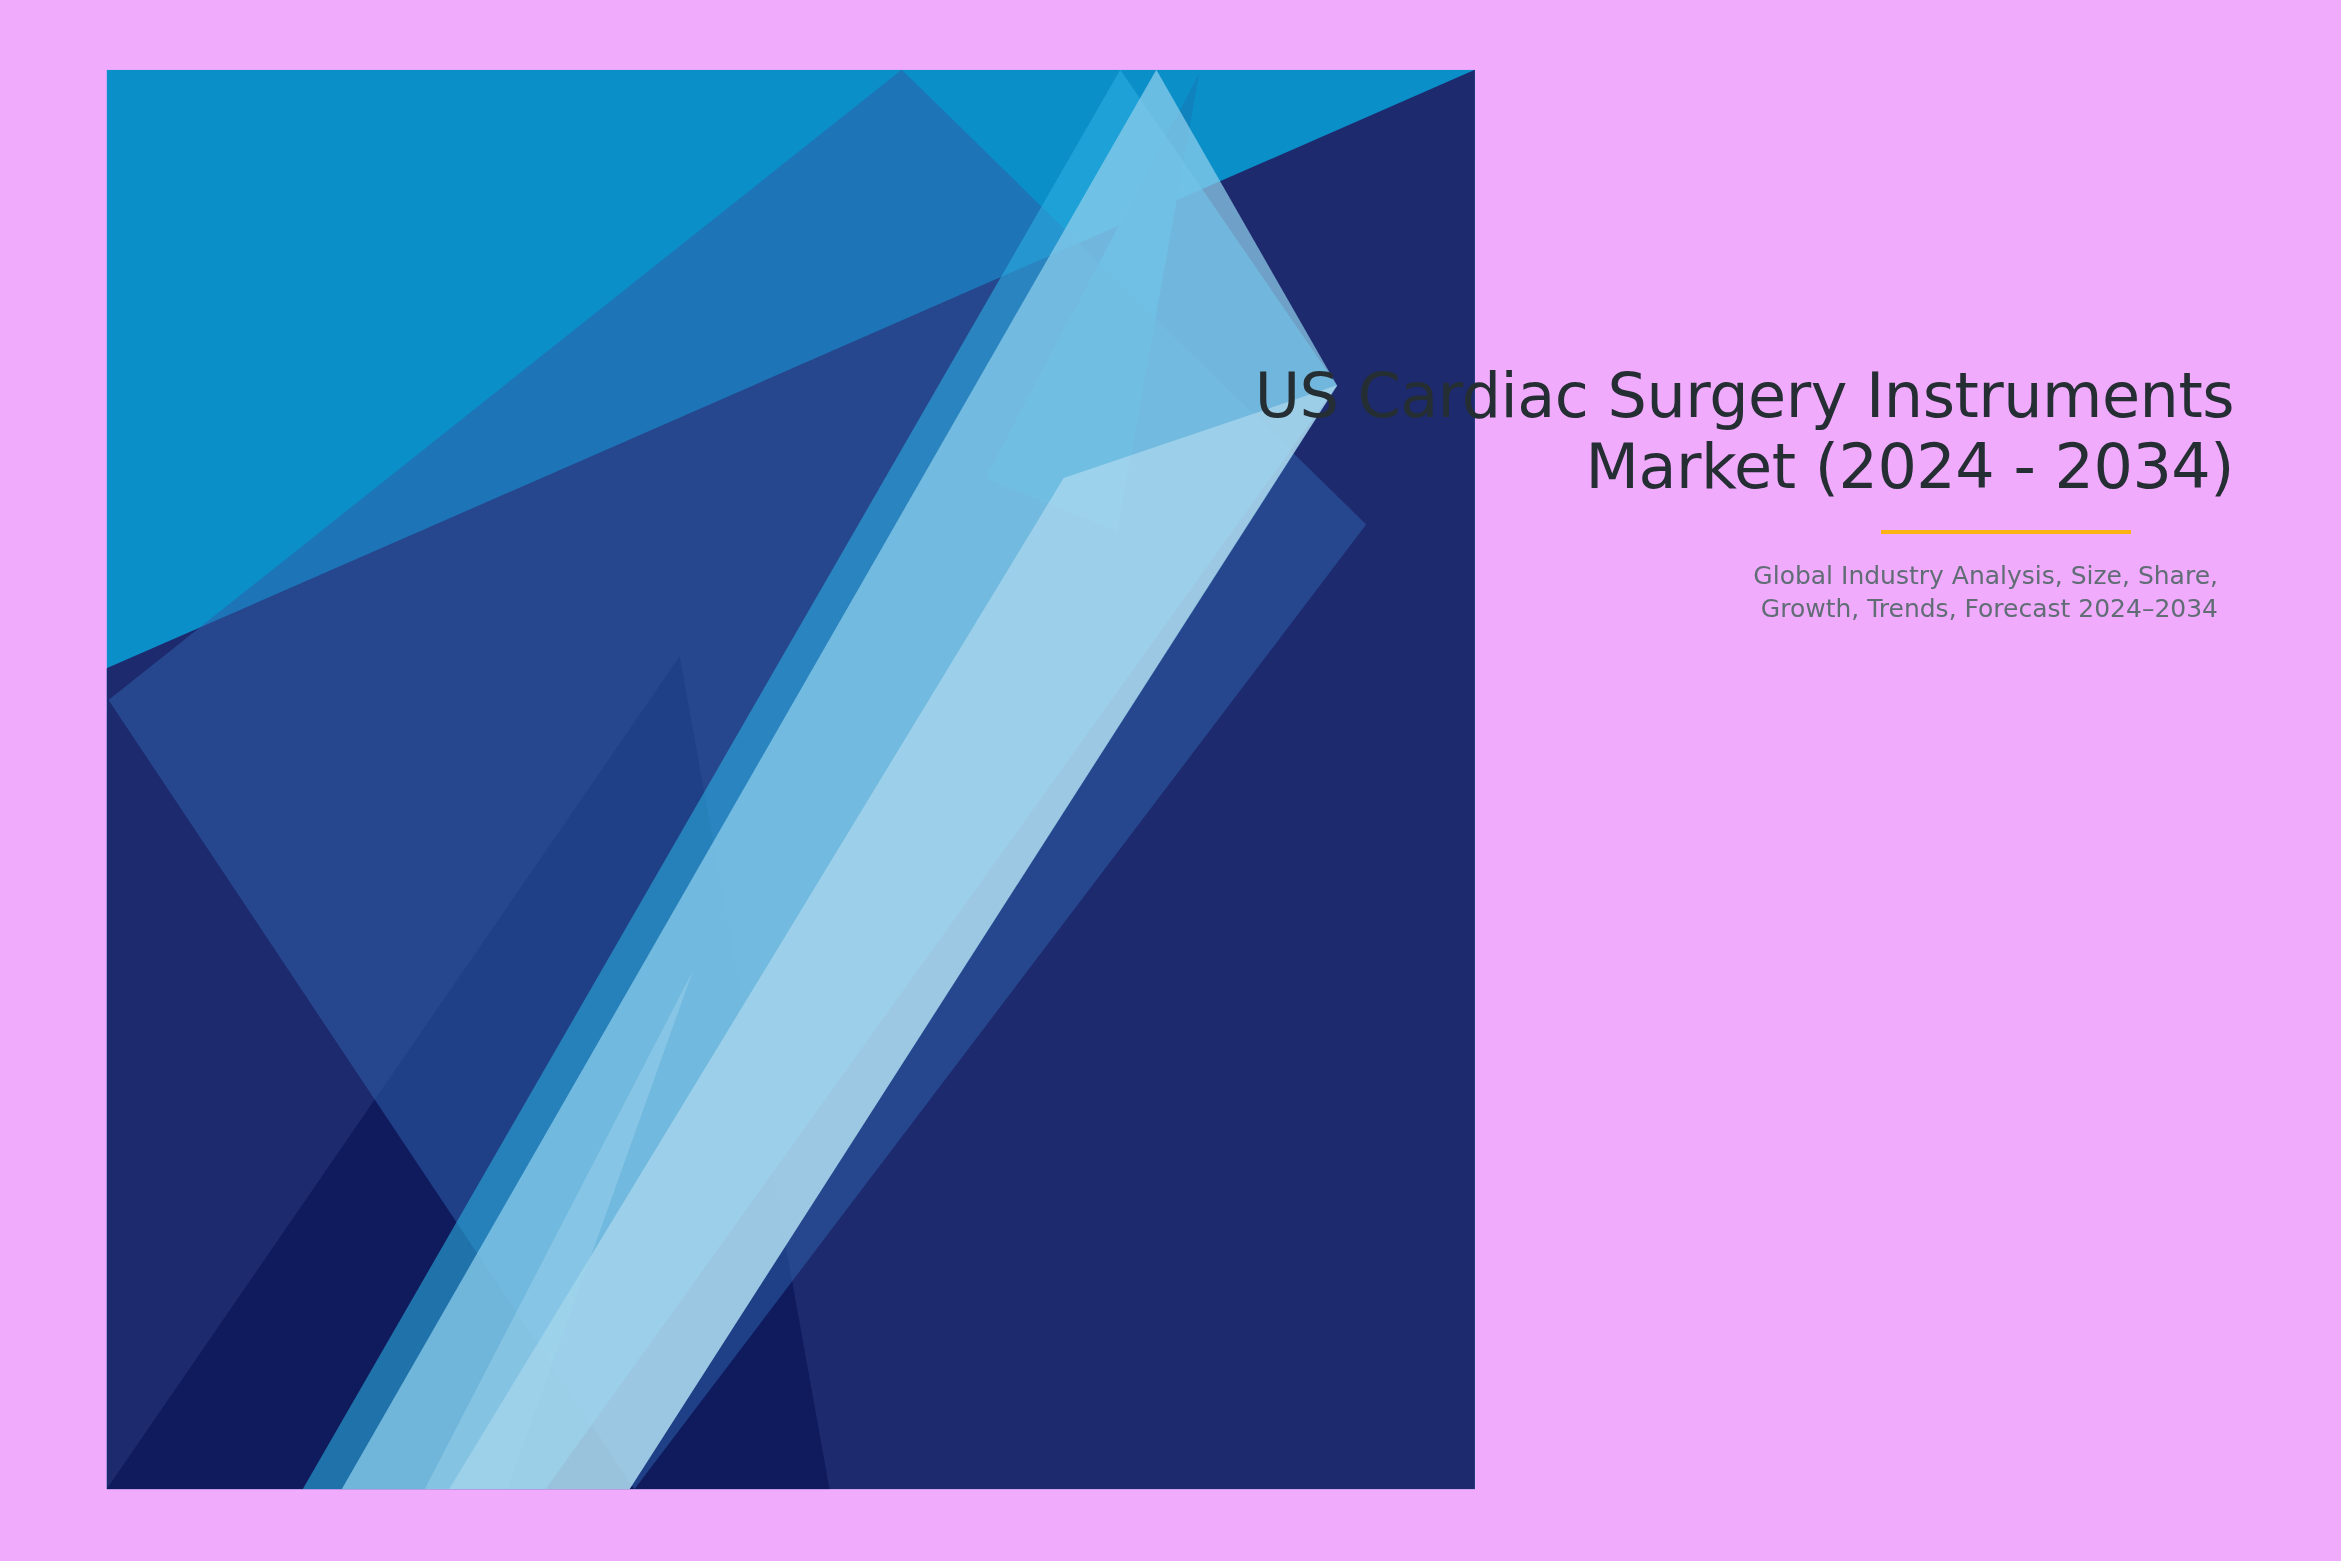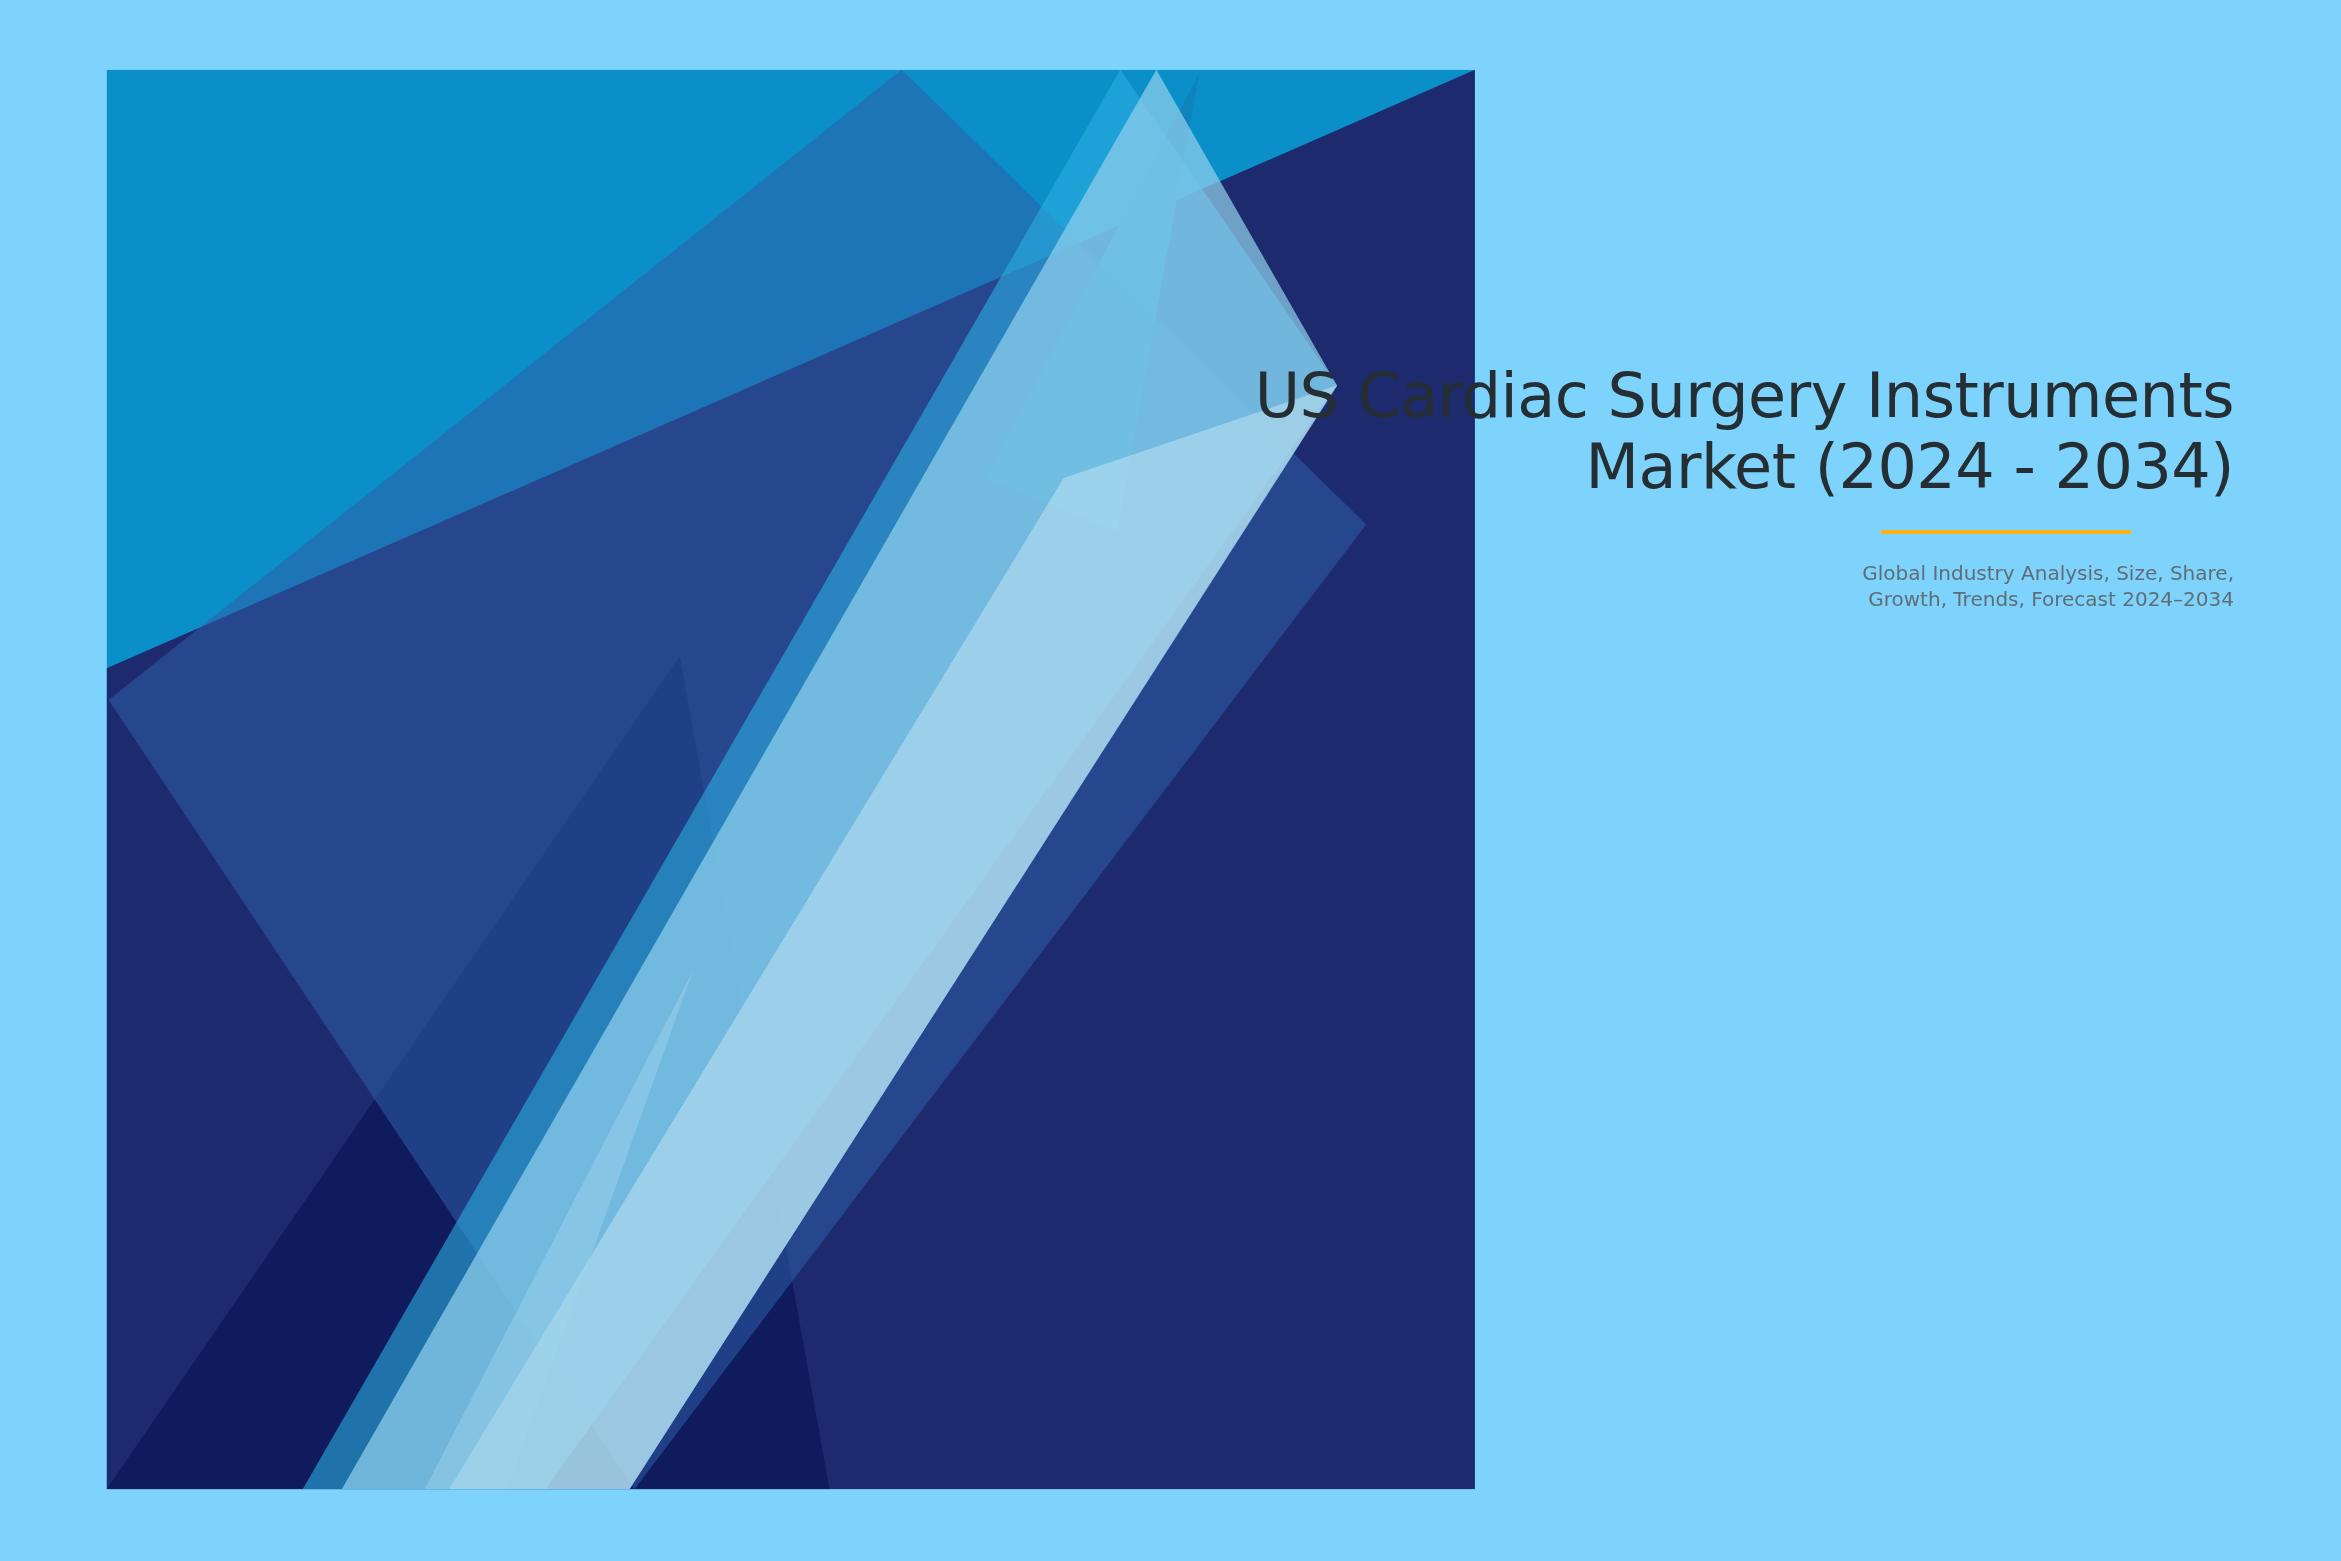"US Cardiac Surgery Instruments" #cover { background: #7dd3fc -> #f0abfc }
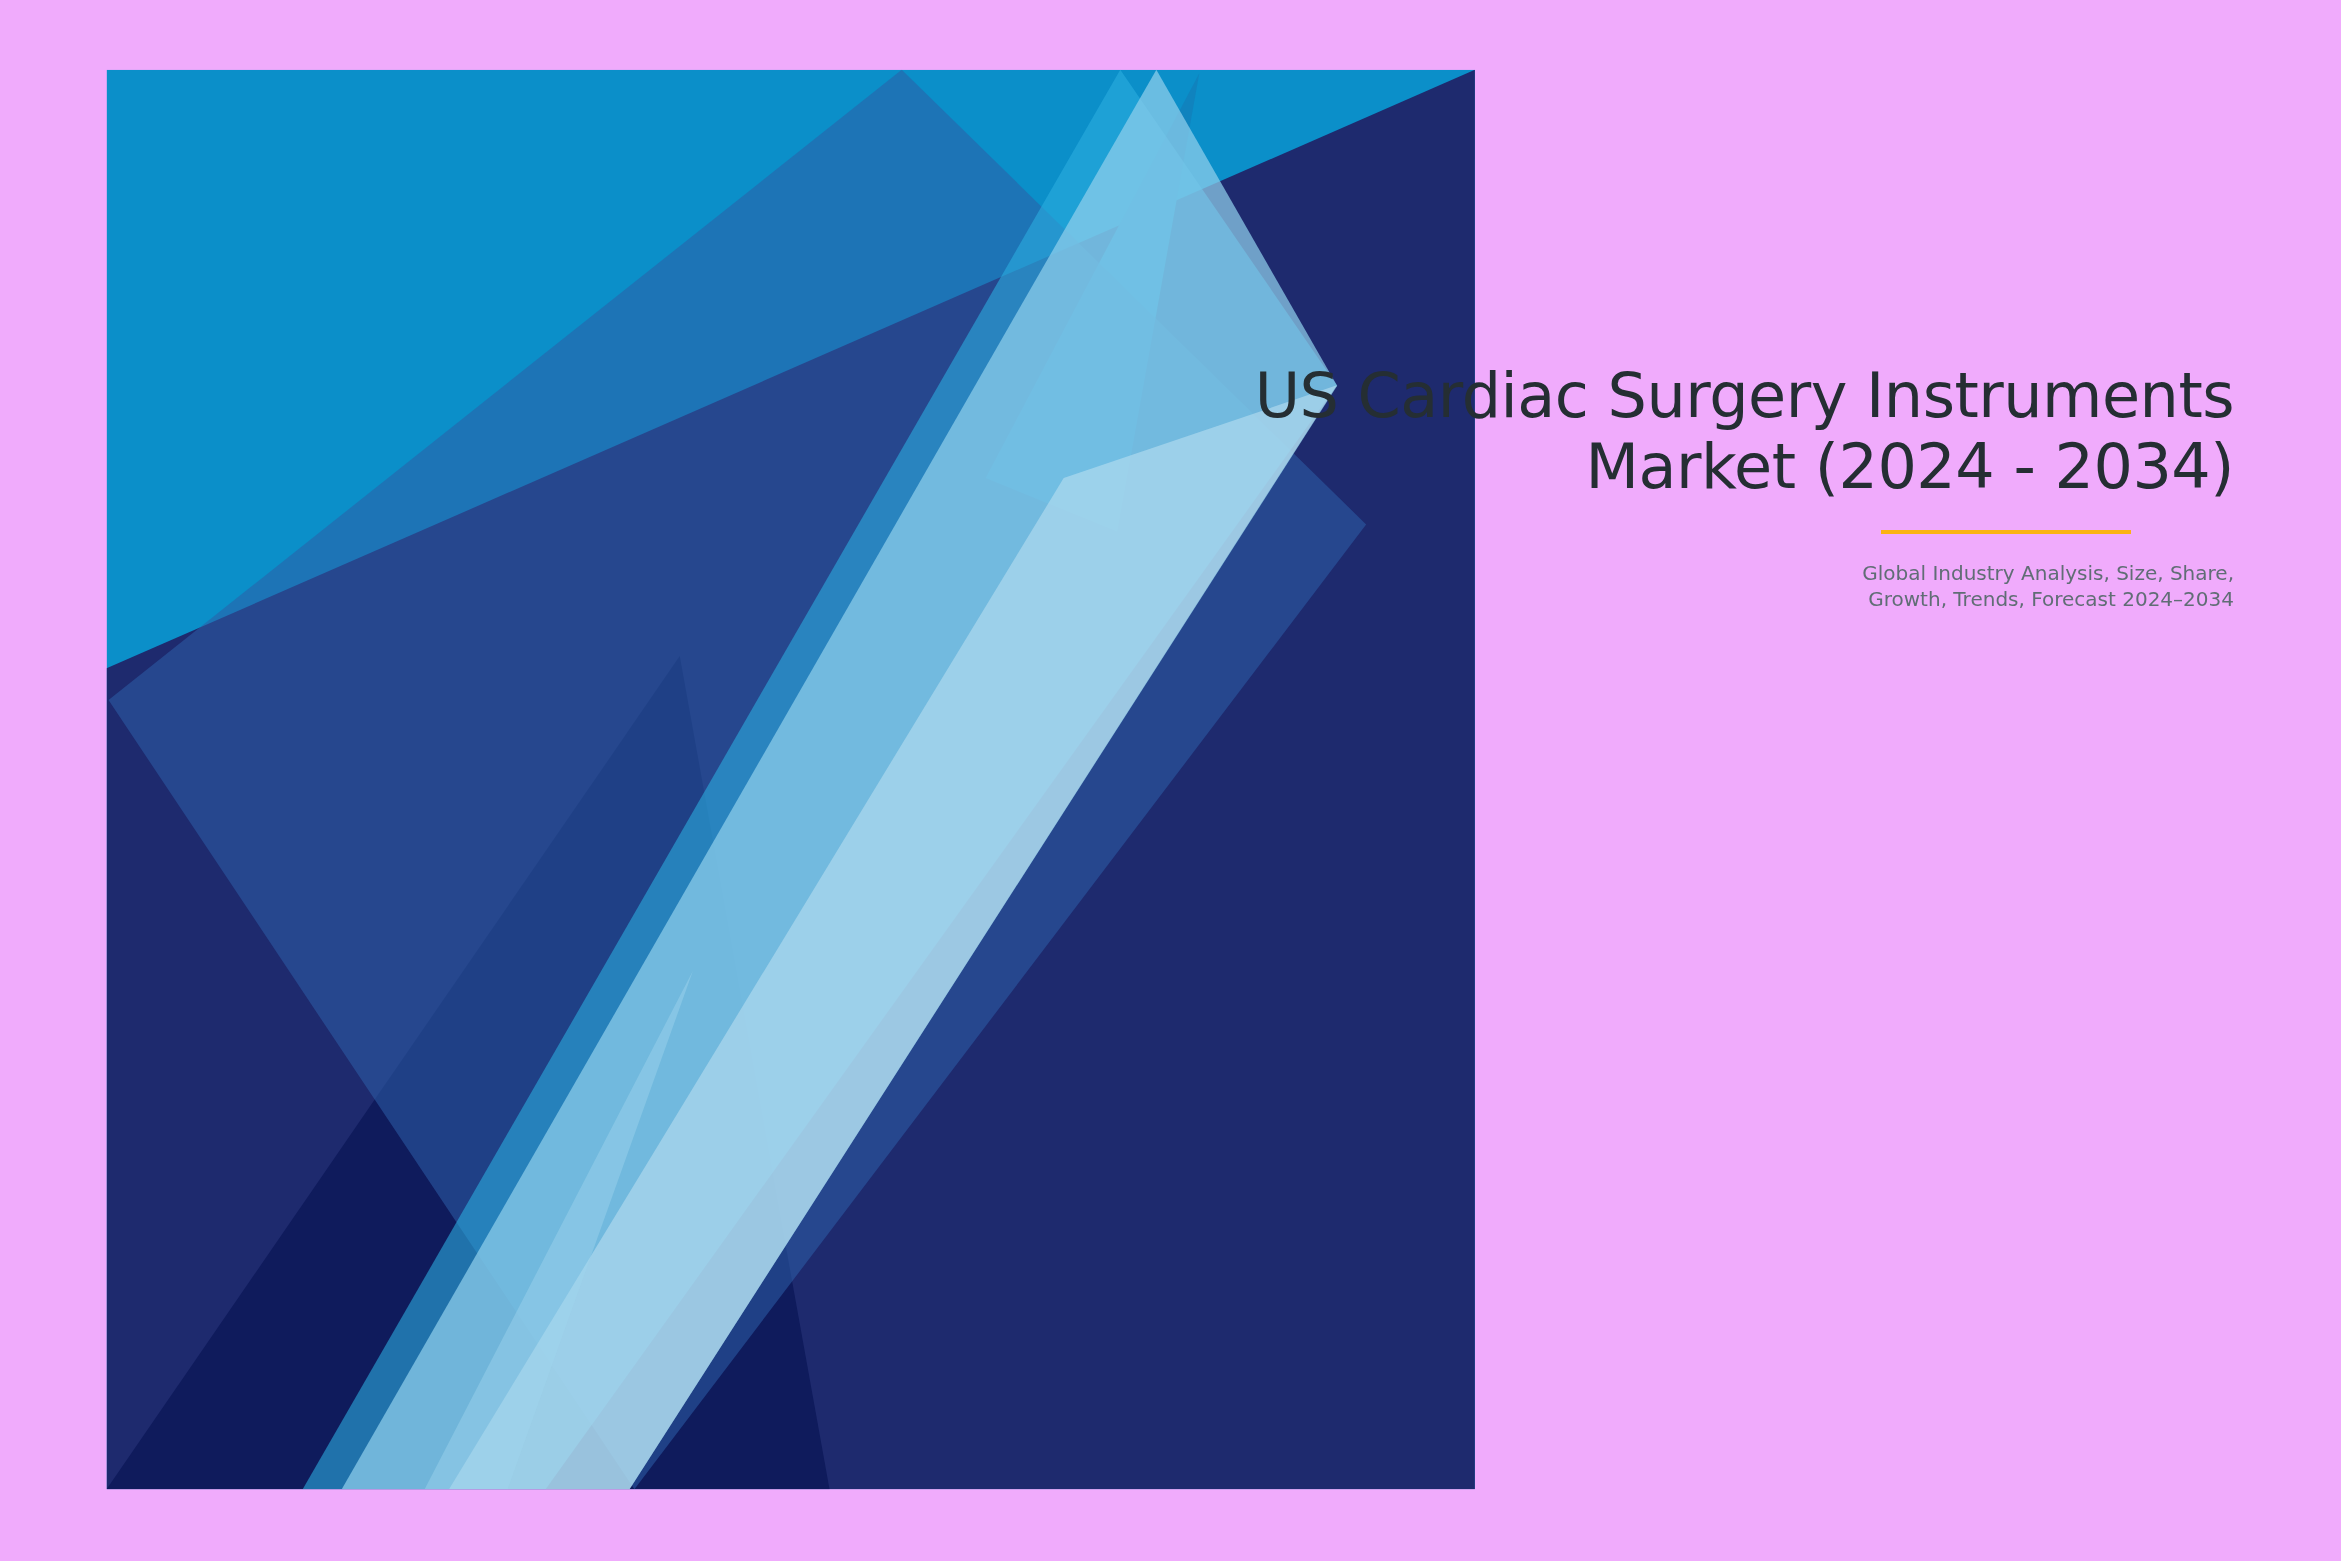"Global Industry Analysis, Size, Share," #report-subtitle { font-size: 20px -> 25px; margin: 0 -> 16px }
